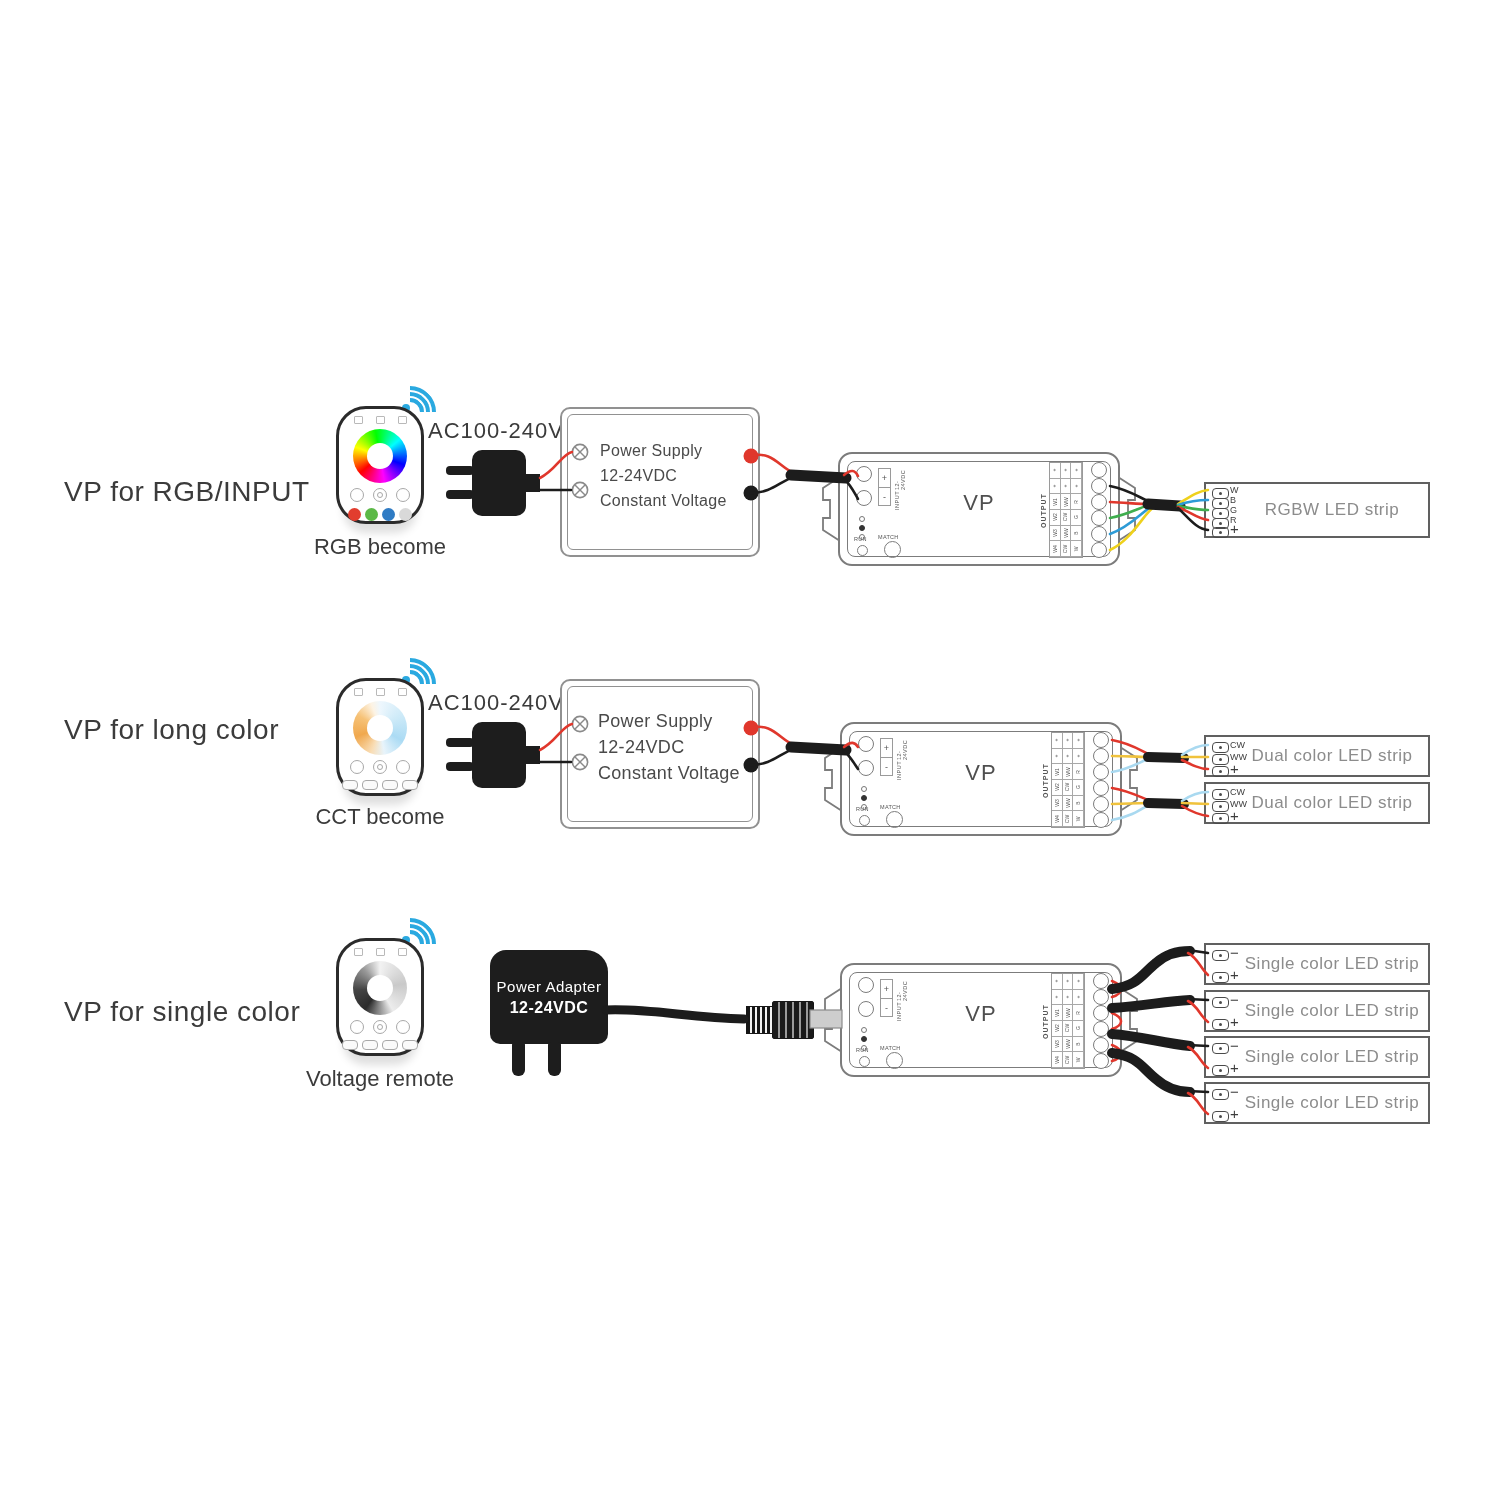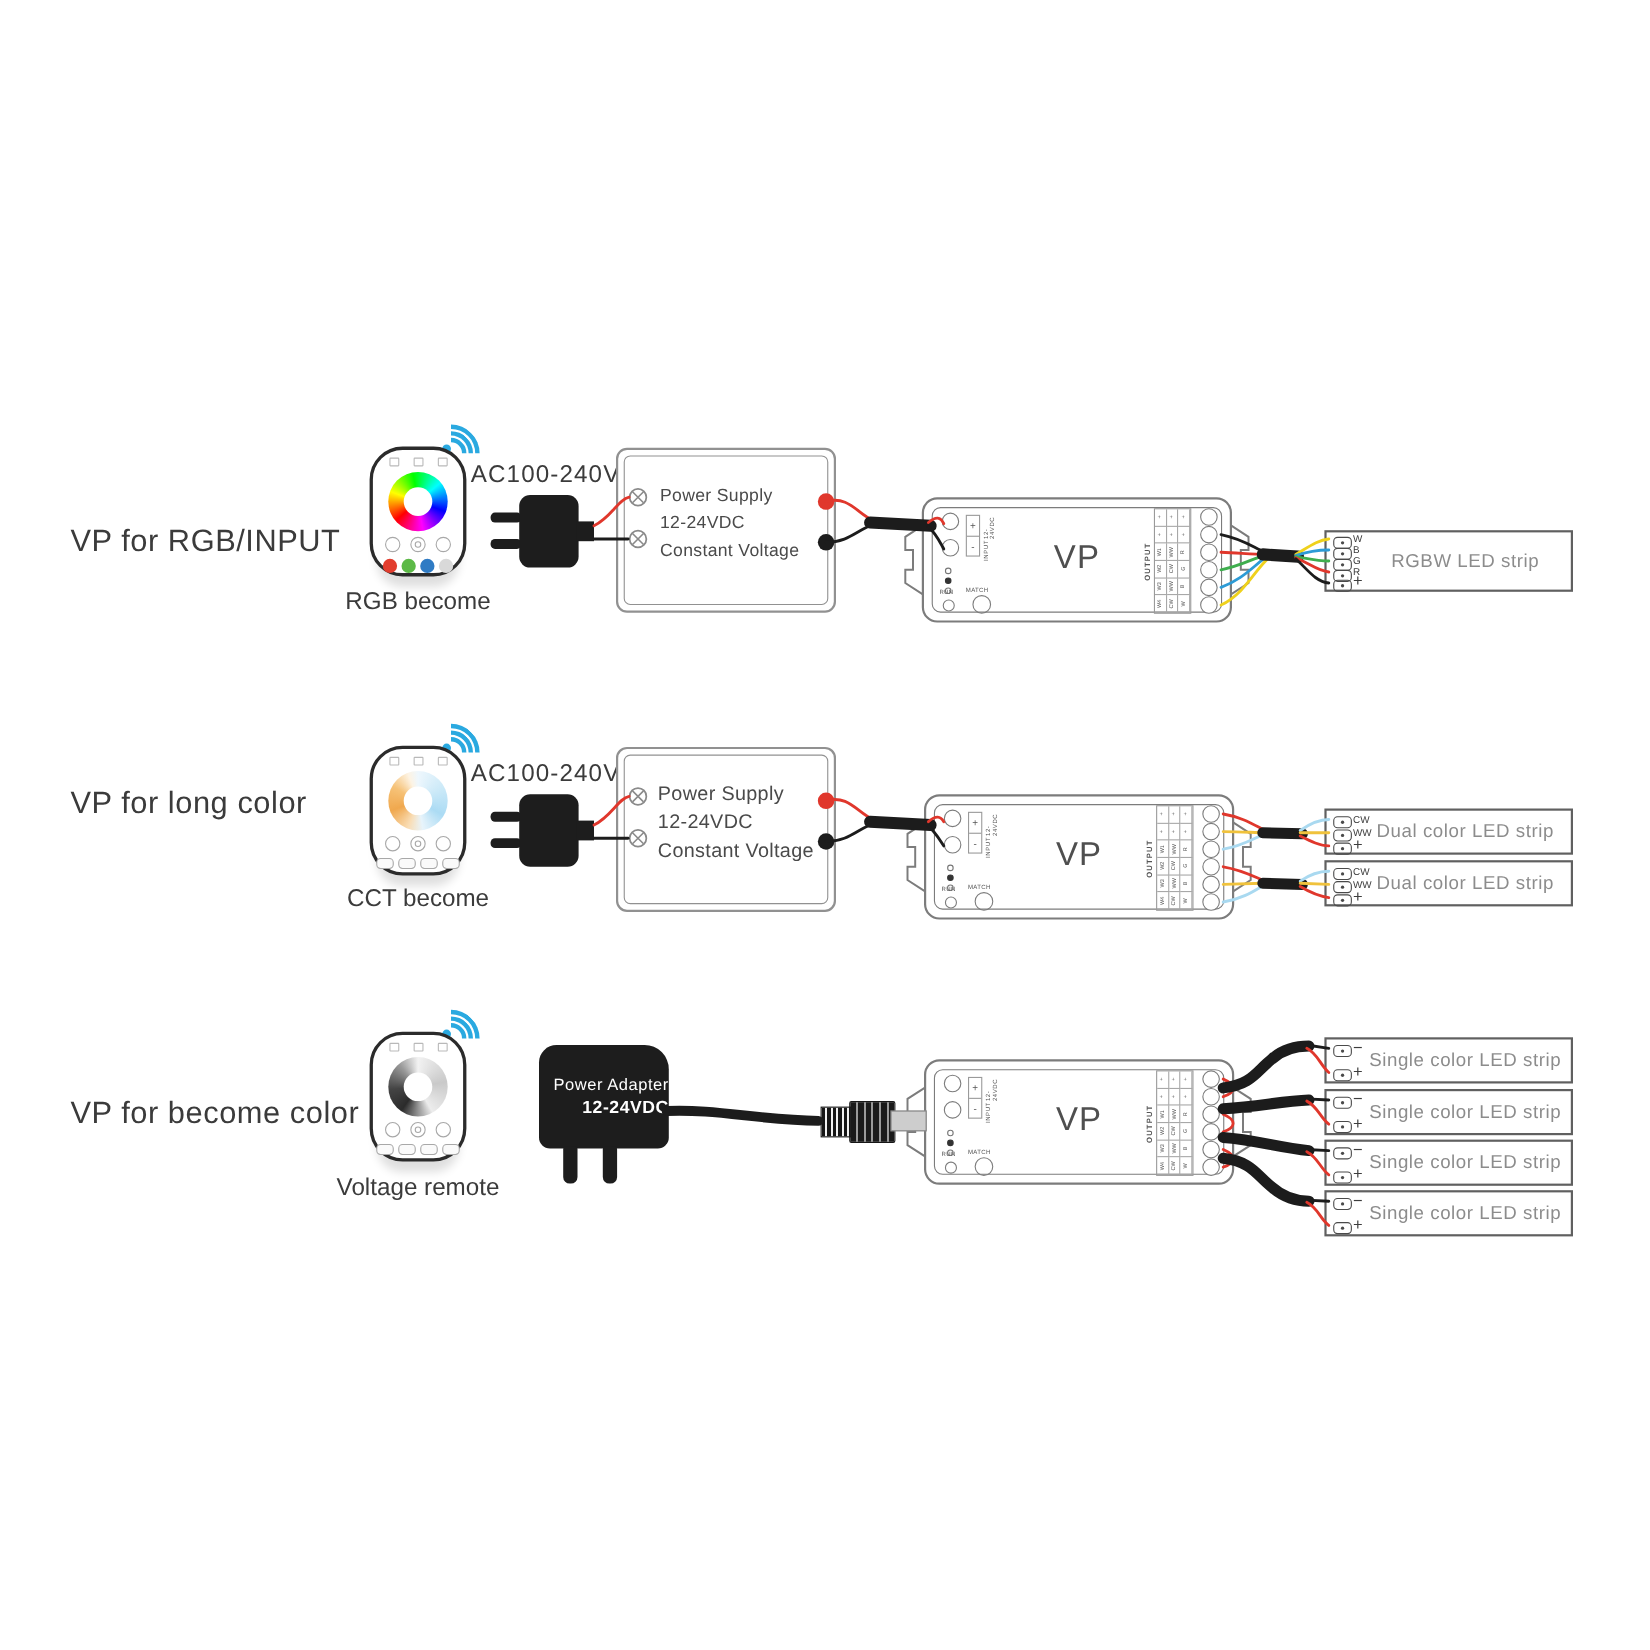"VP" .vp-name { font-size: 30px -> 22px }
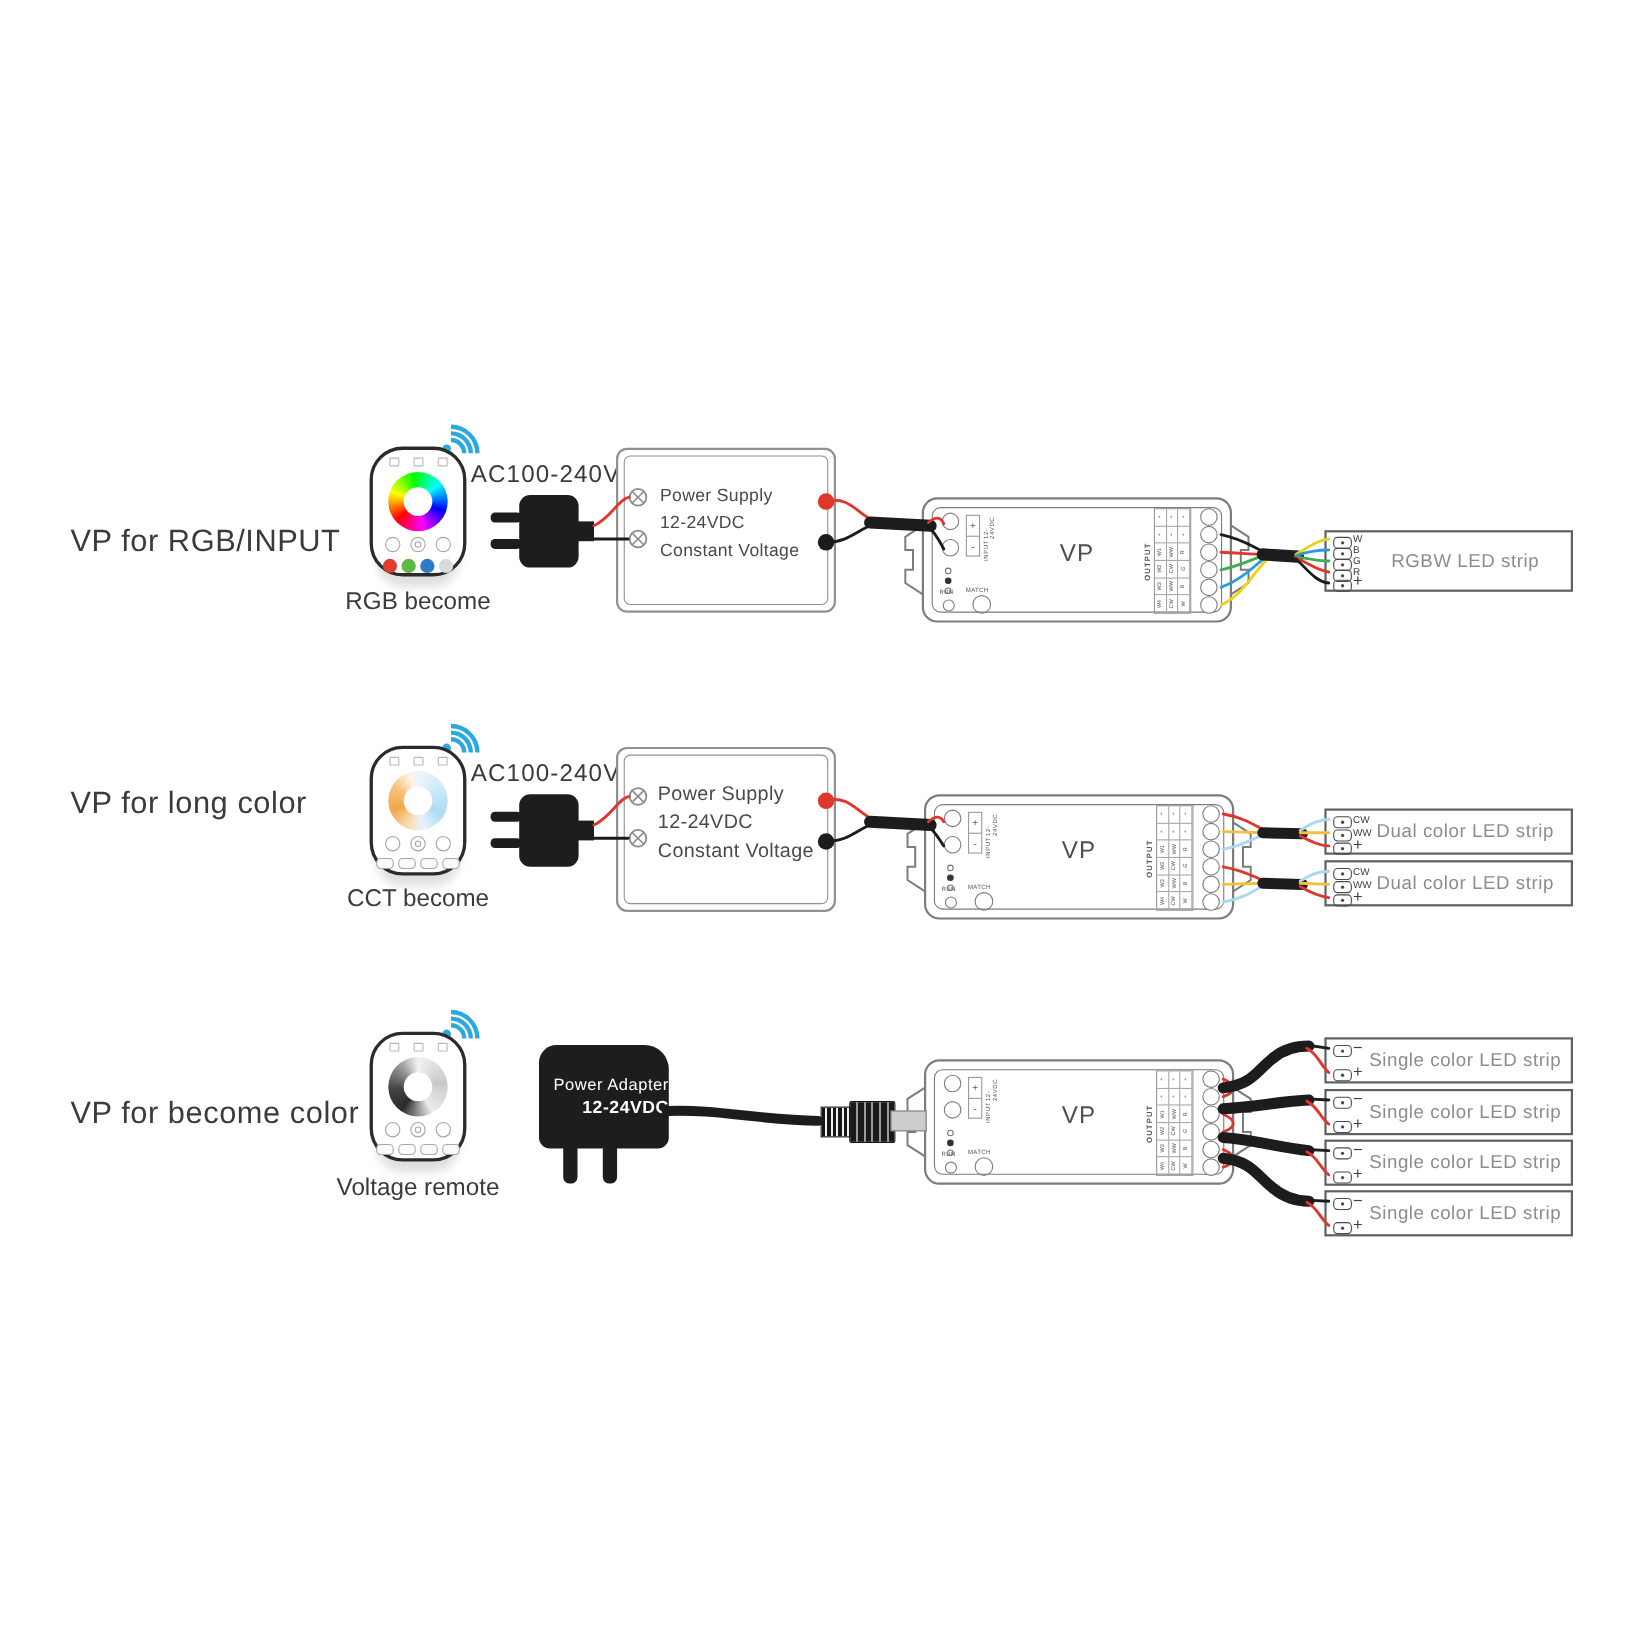"Power Adapter" .adapter { align-items: flex-end -> center }
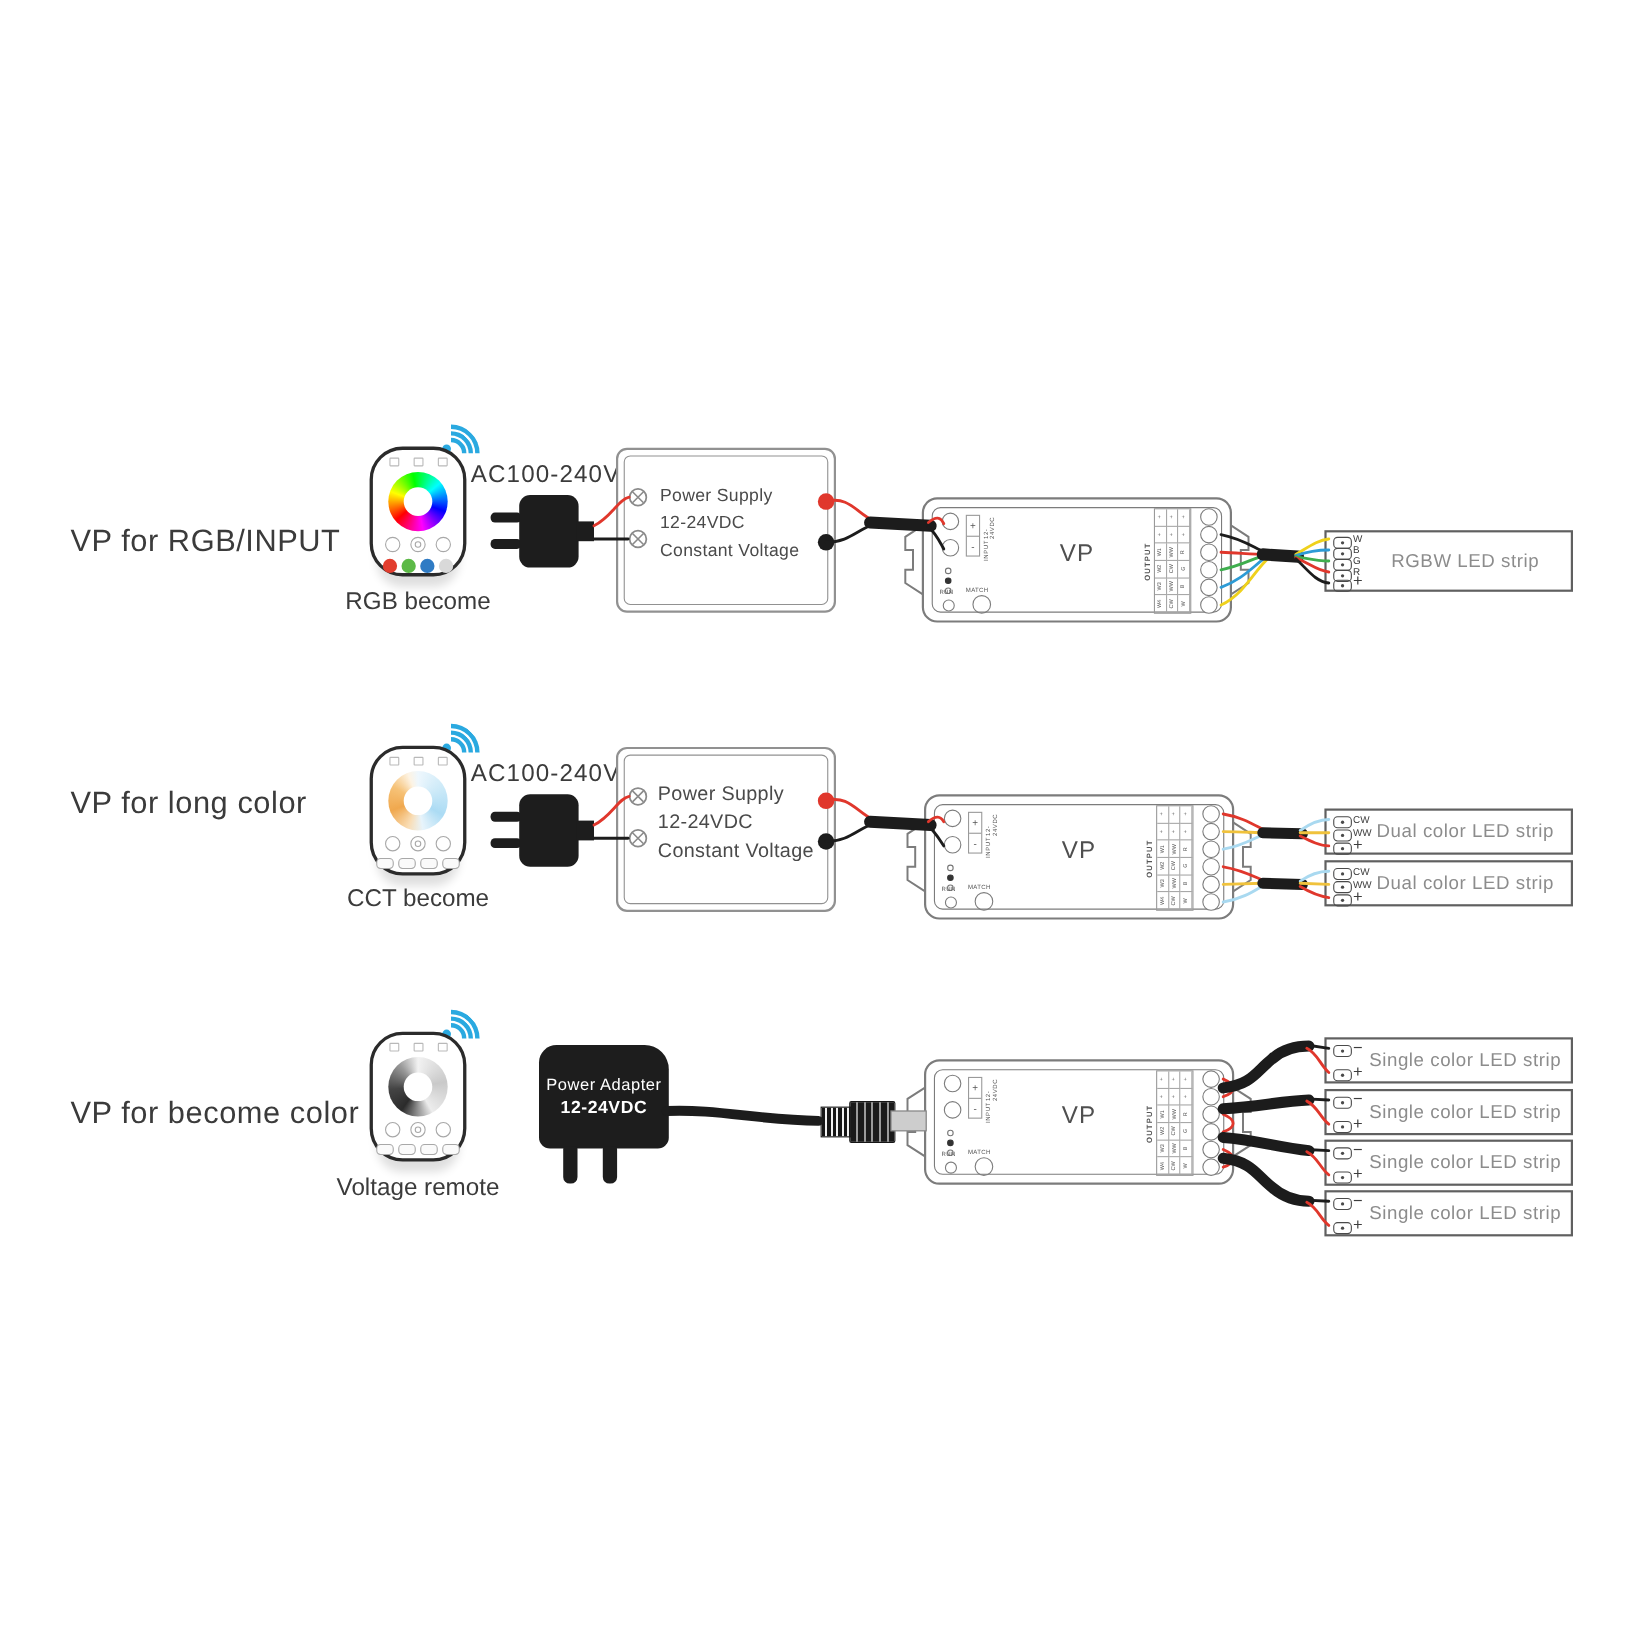"VP for become color" div.abs { text: become -> single }
